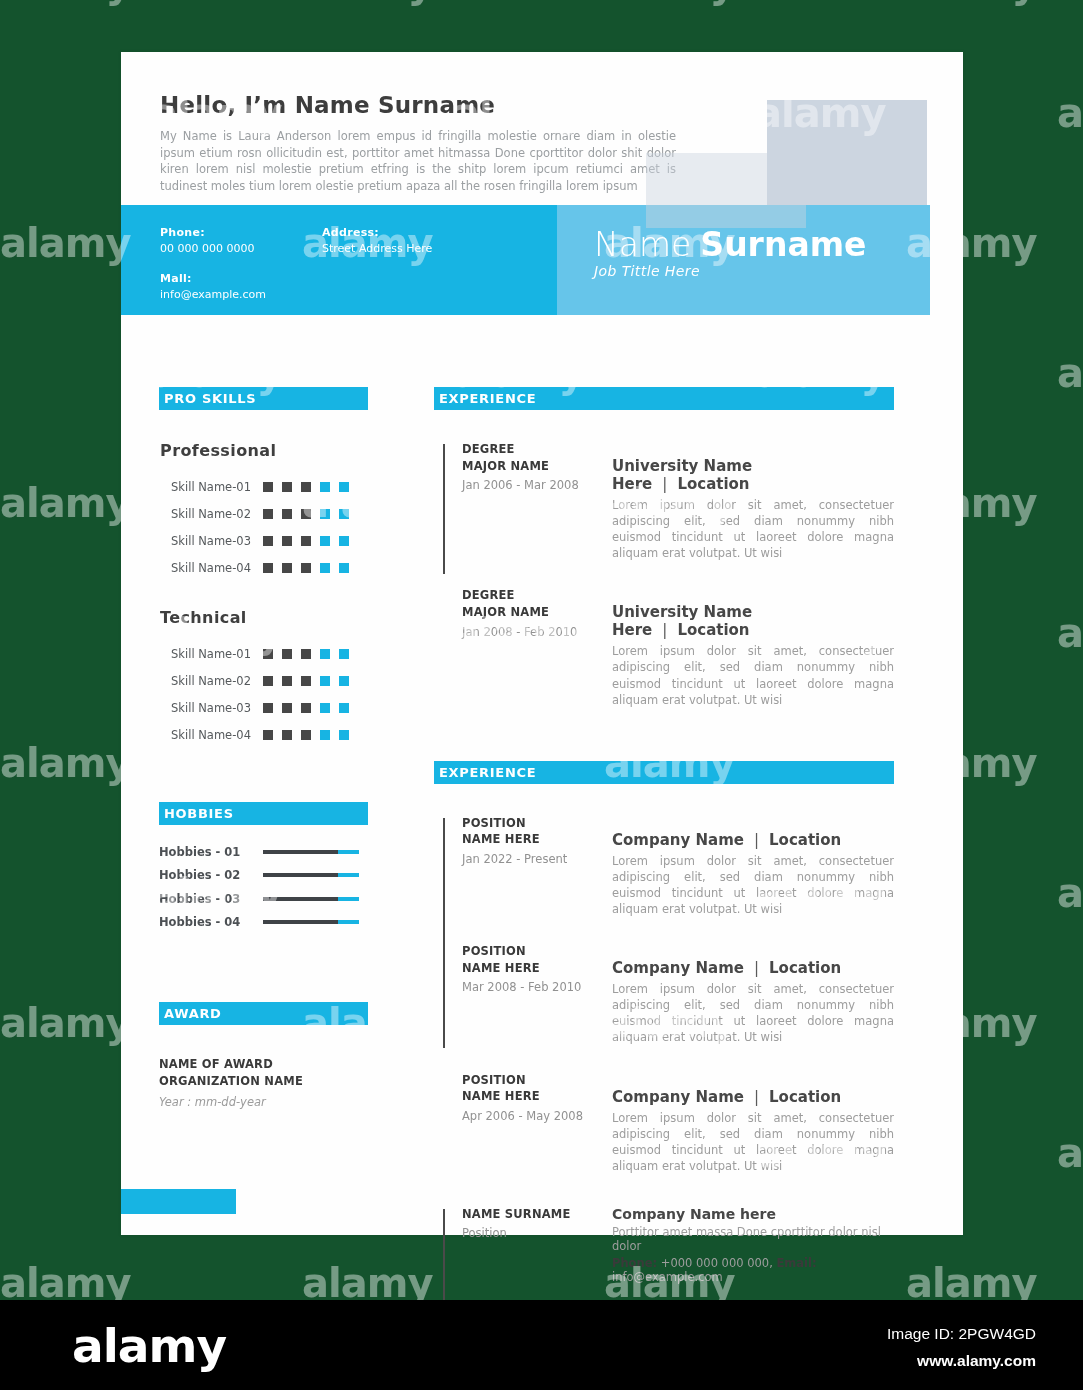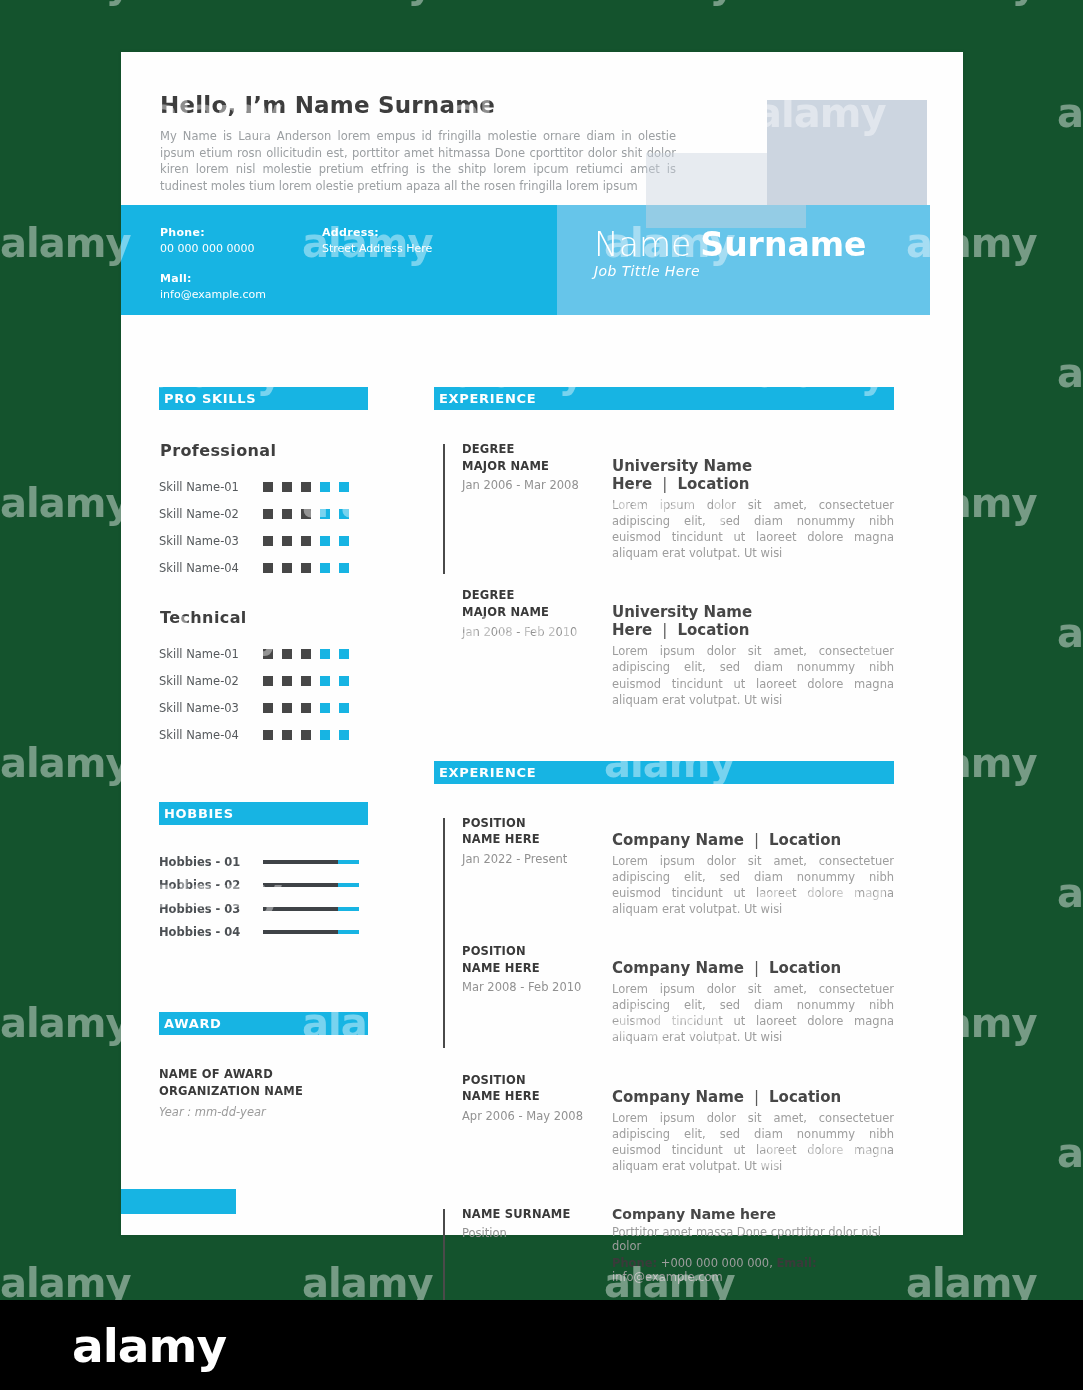"Skill Name-01" .skill-row { text-align: none -> center }
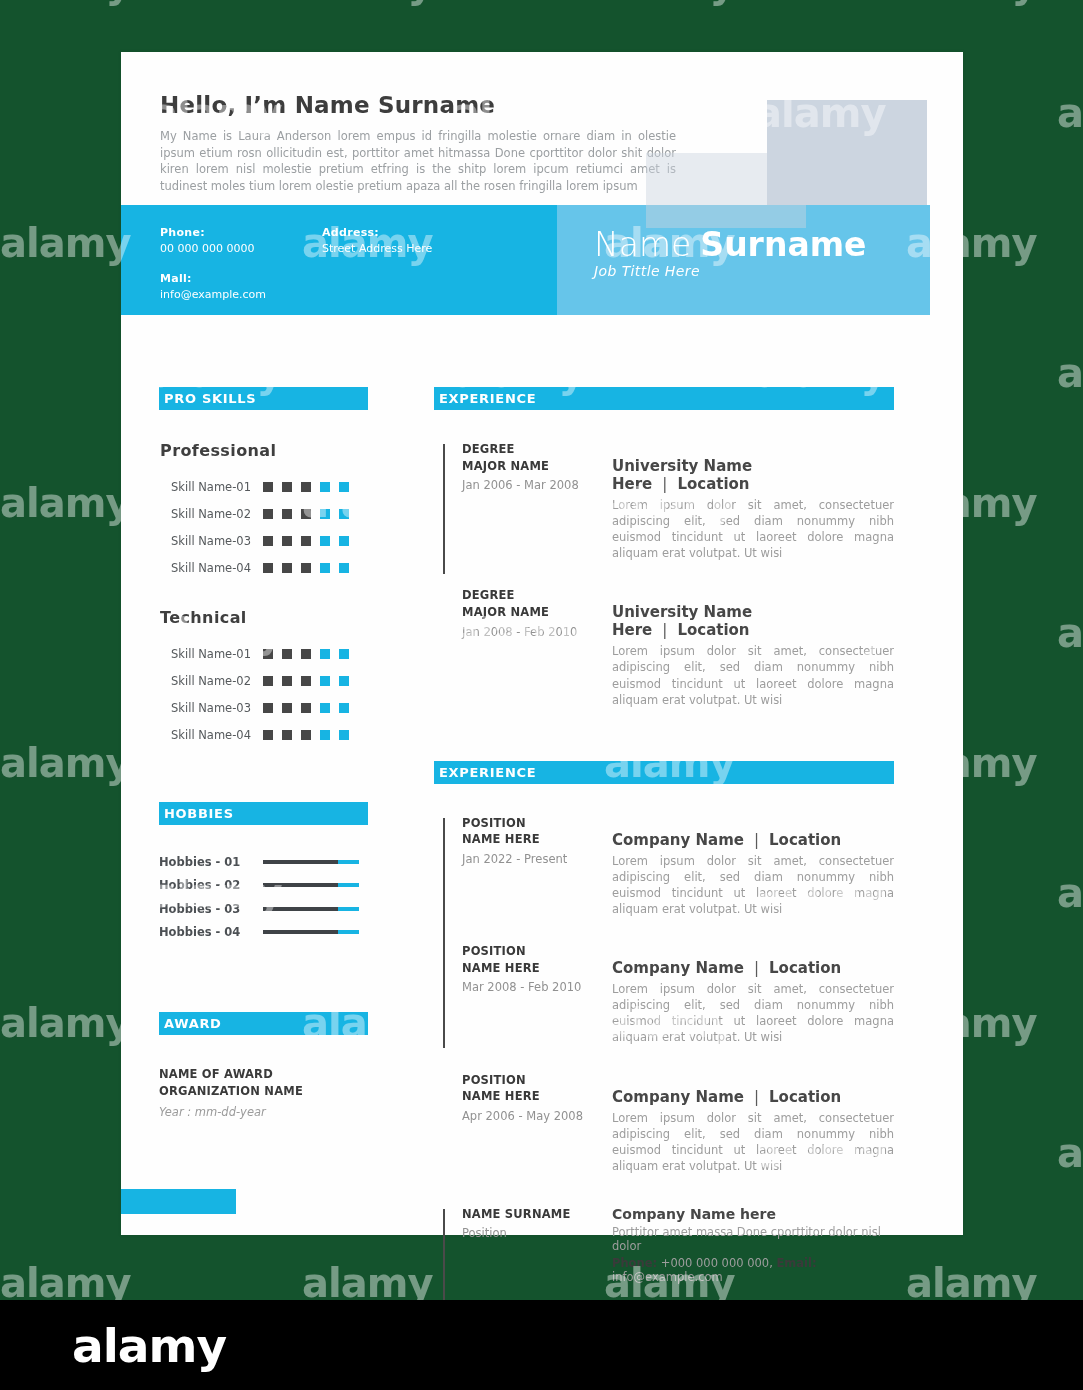"Hobbies - 01" .hobby-rows { margin-top: 25px -> 15px }
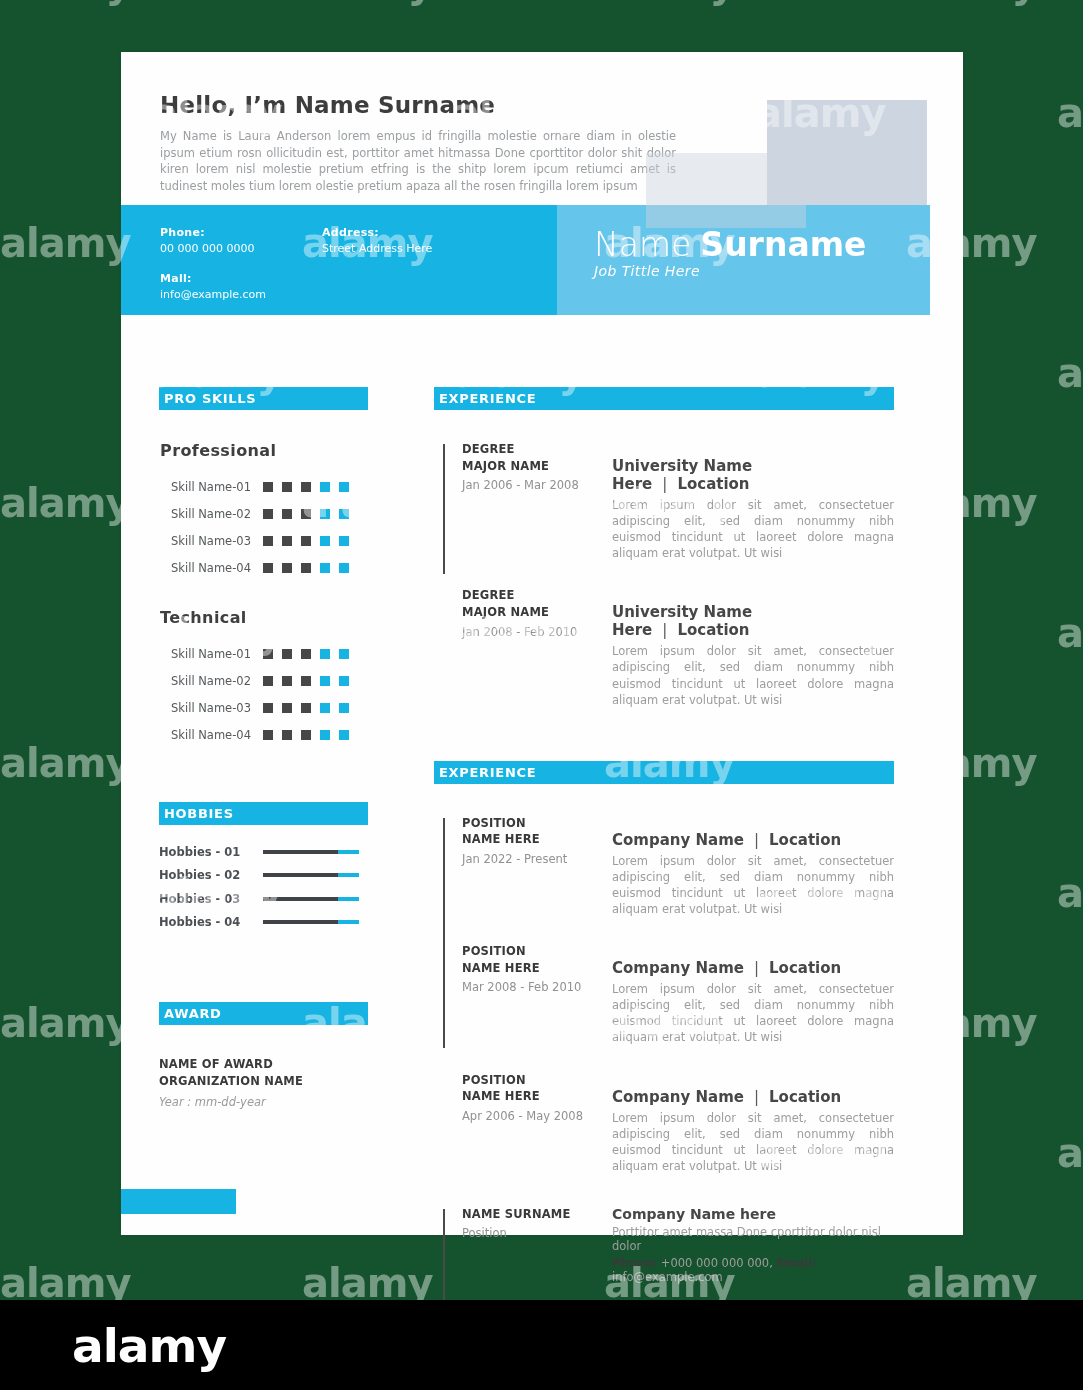"Image ID: 2PGW4GD" div.alamy-right { html: none -> <div> <div>Image ID: 2PGW4GD</div> <div>www.alamy.com</div> </div> }
